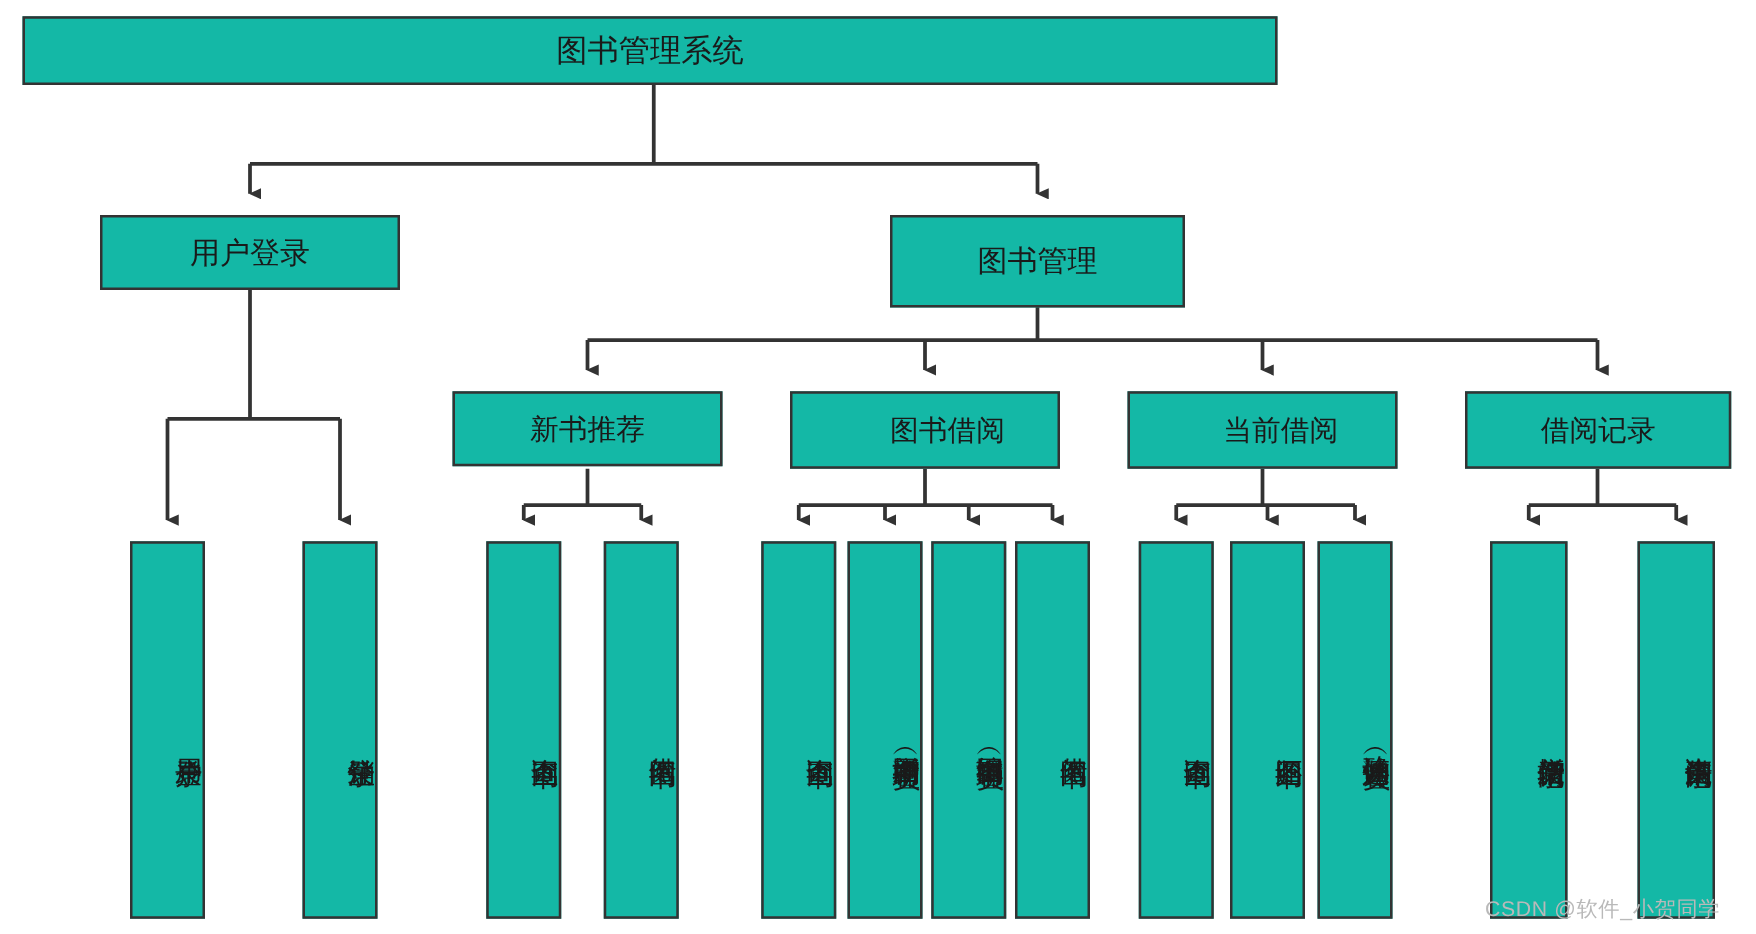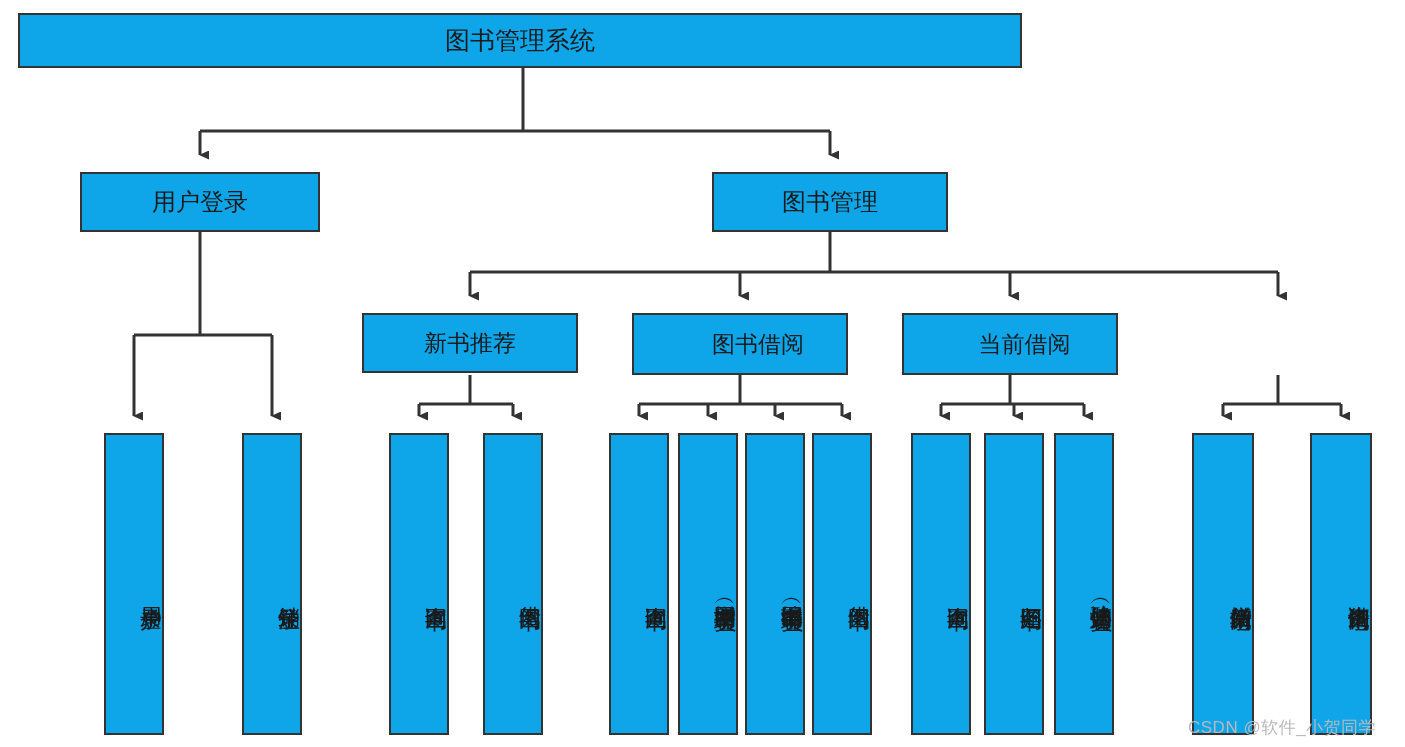"图书管理系统" .node { background: #0ea5e9 -> #14b8a6 }
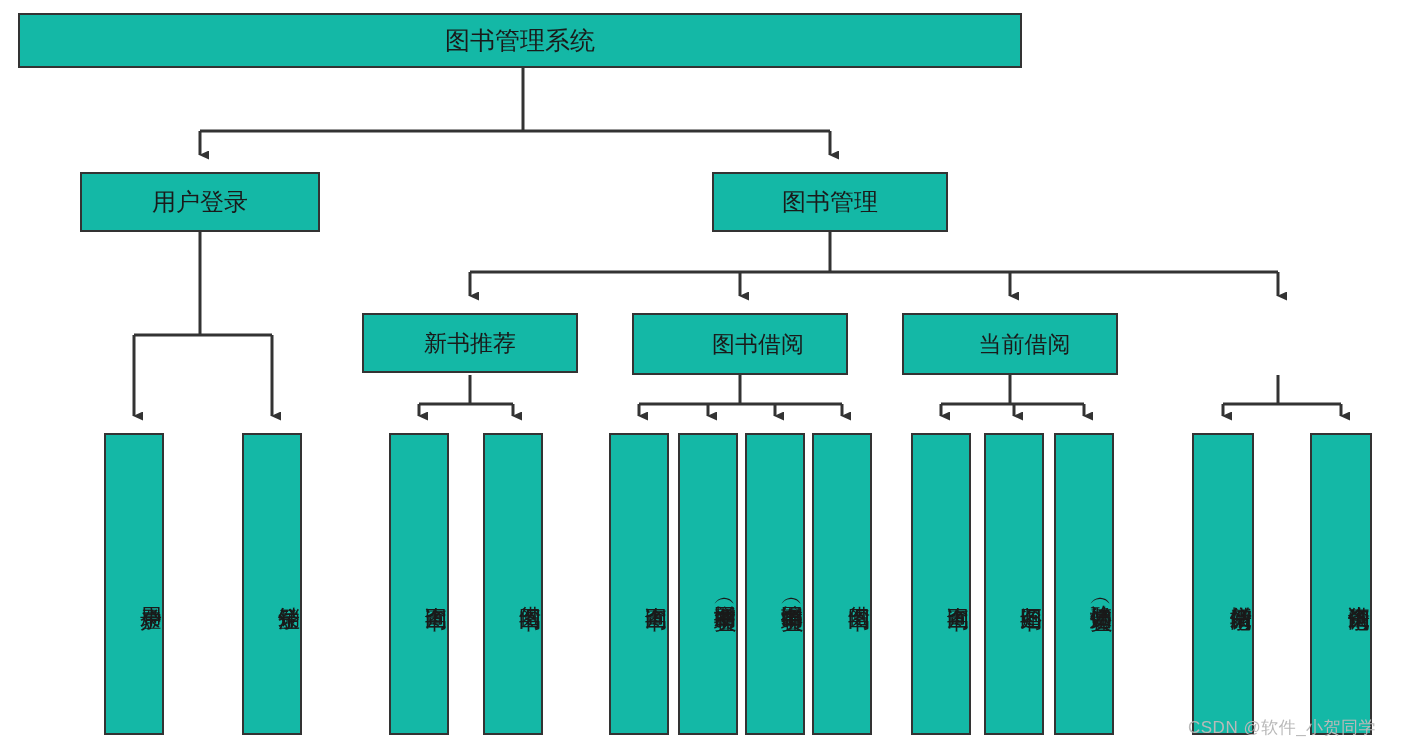"图书管理" div.node { height: 60px -> 74px }
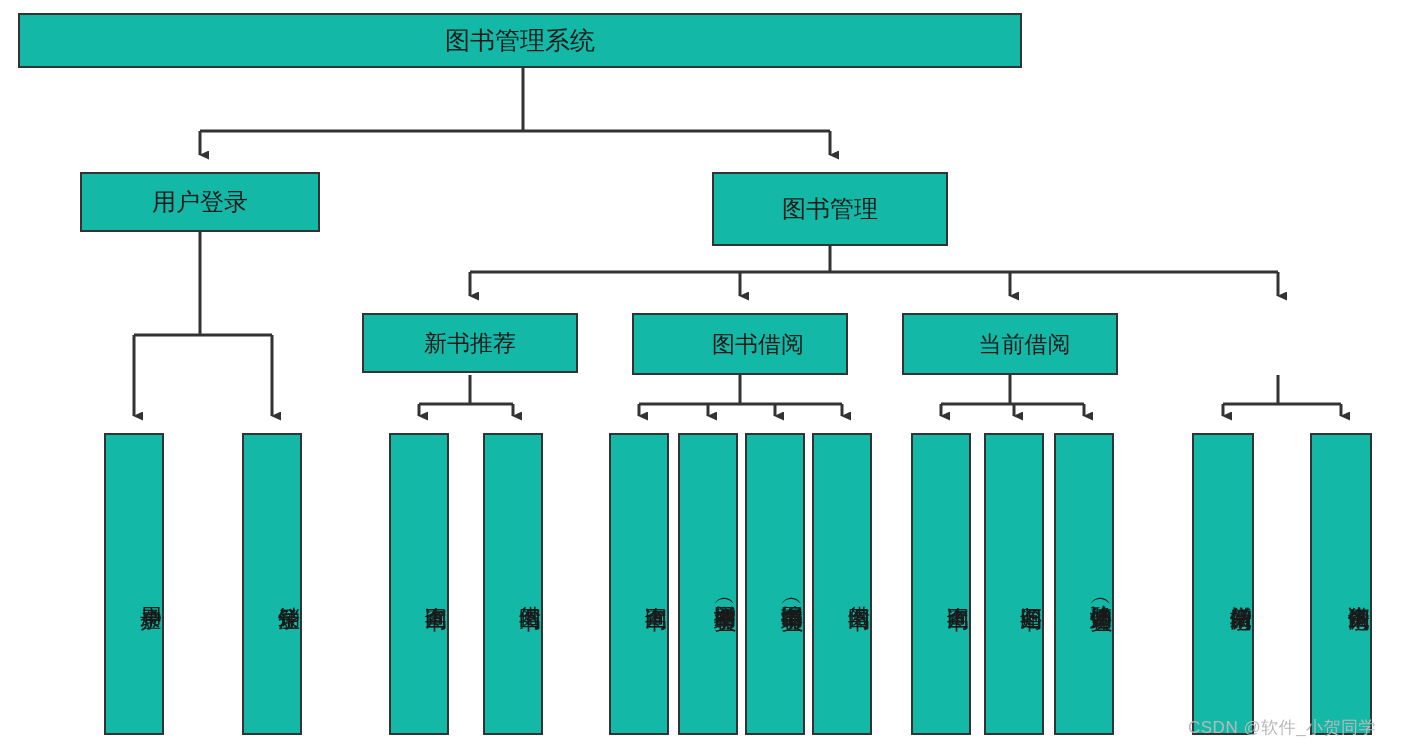"借阅记录" div.node { html: none -> <div> <span>借阅记录</span> </div> }
